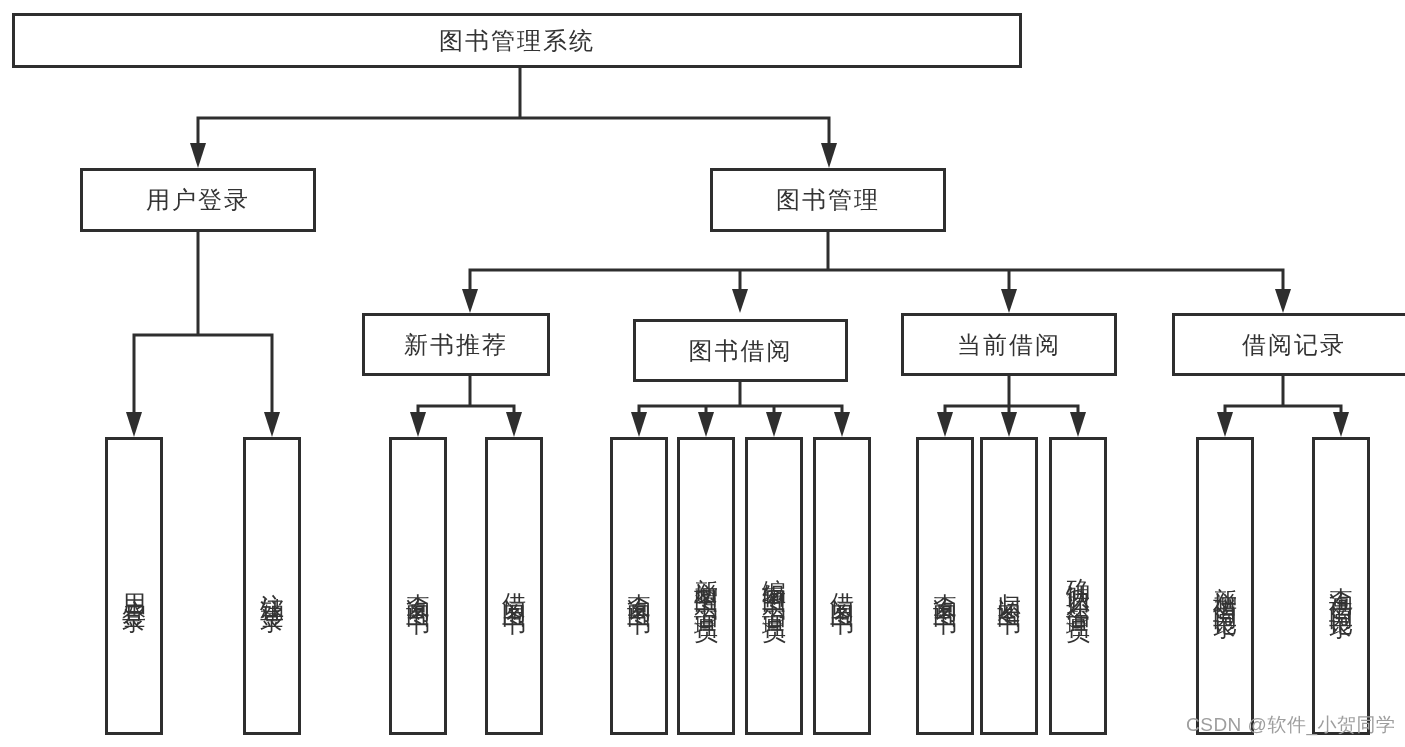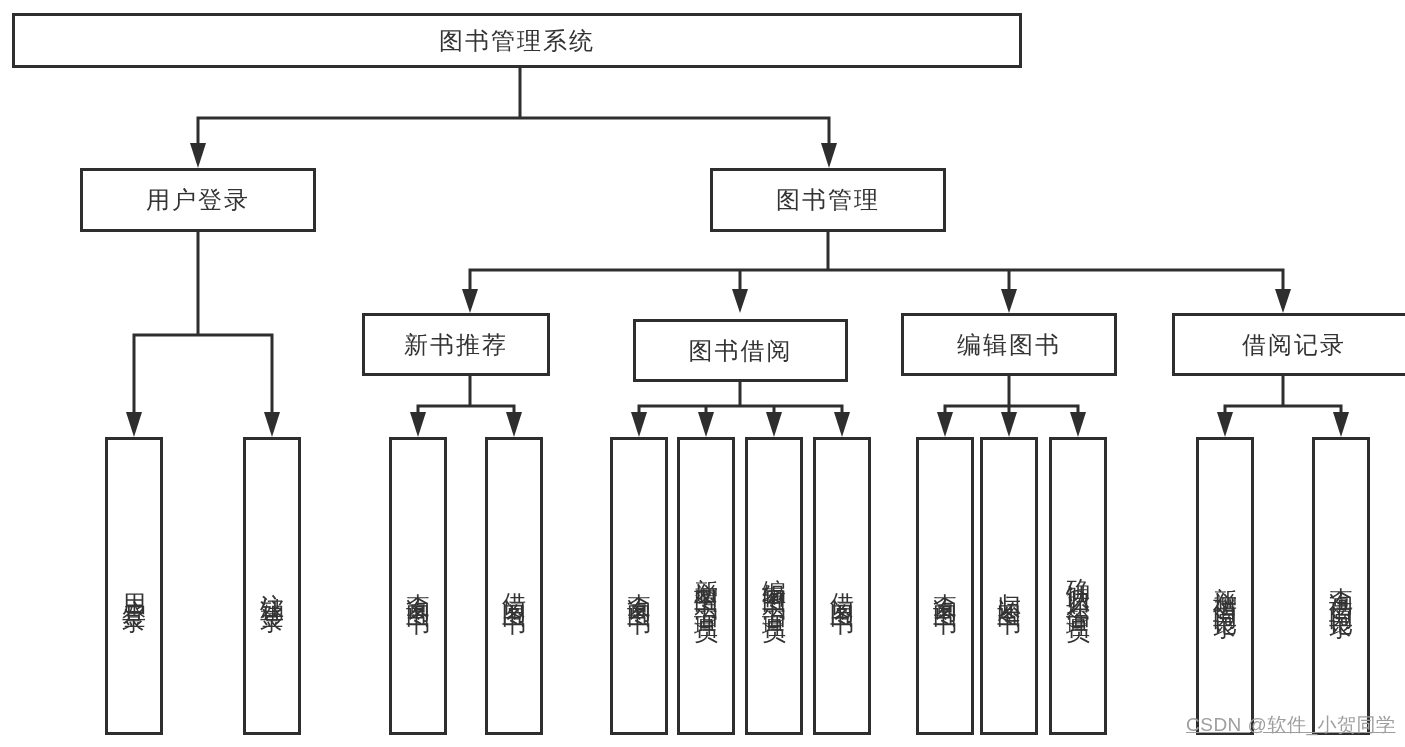"编辑图书" div.node { text: 编辑图书 -> 当前借阅 }
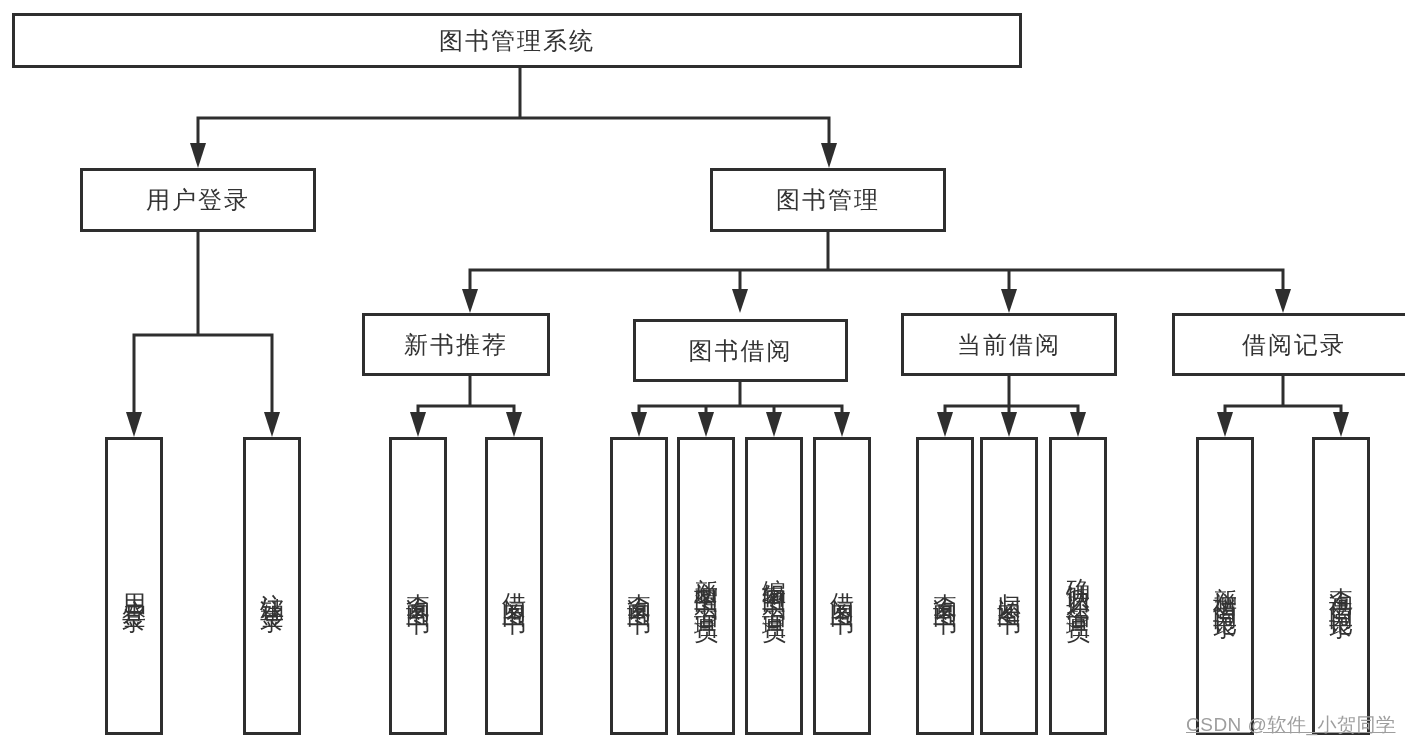"CSDN @软件_小贺同学" .watermark { text-decoration: underline -> none }
